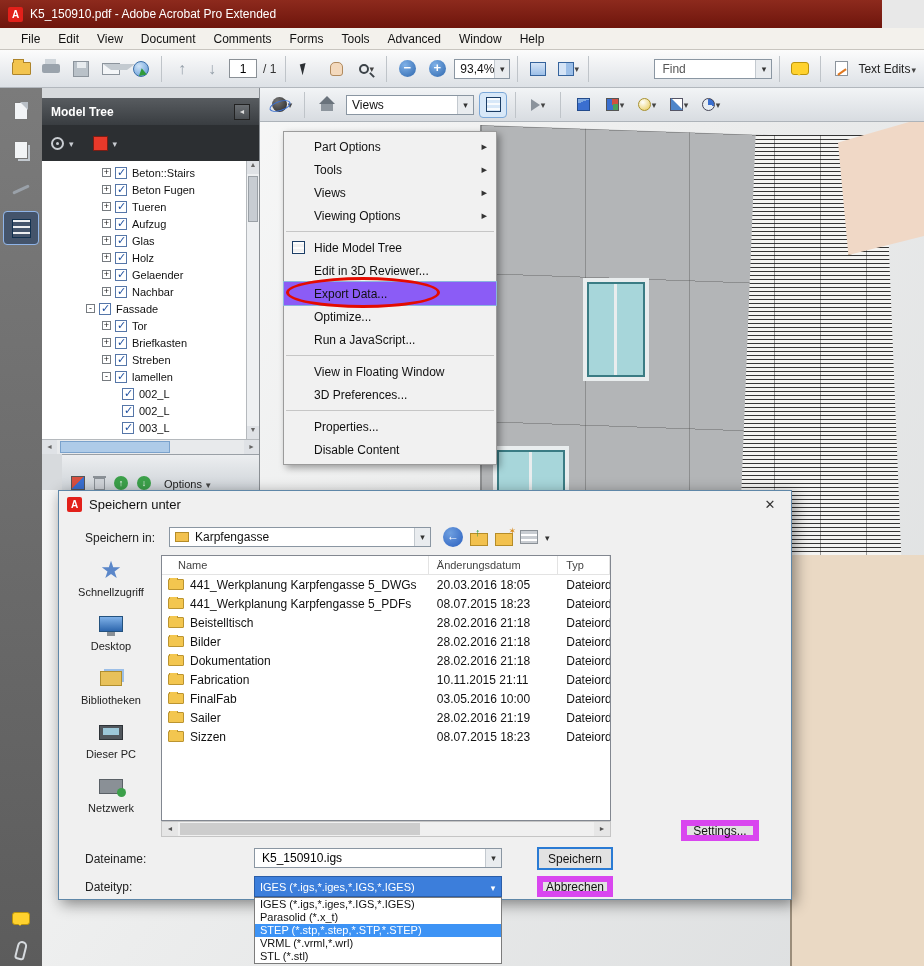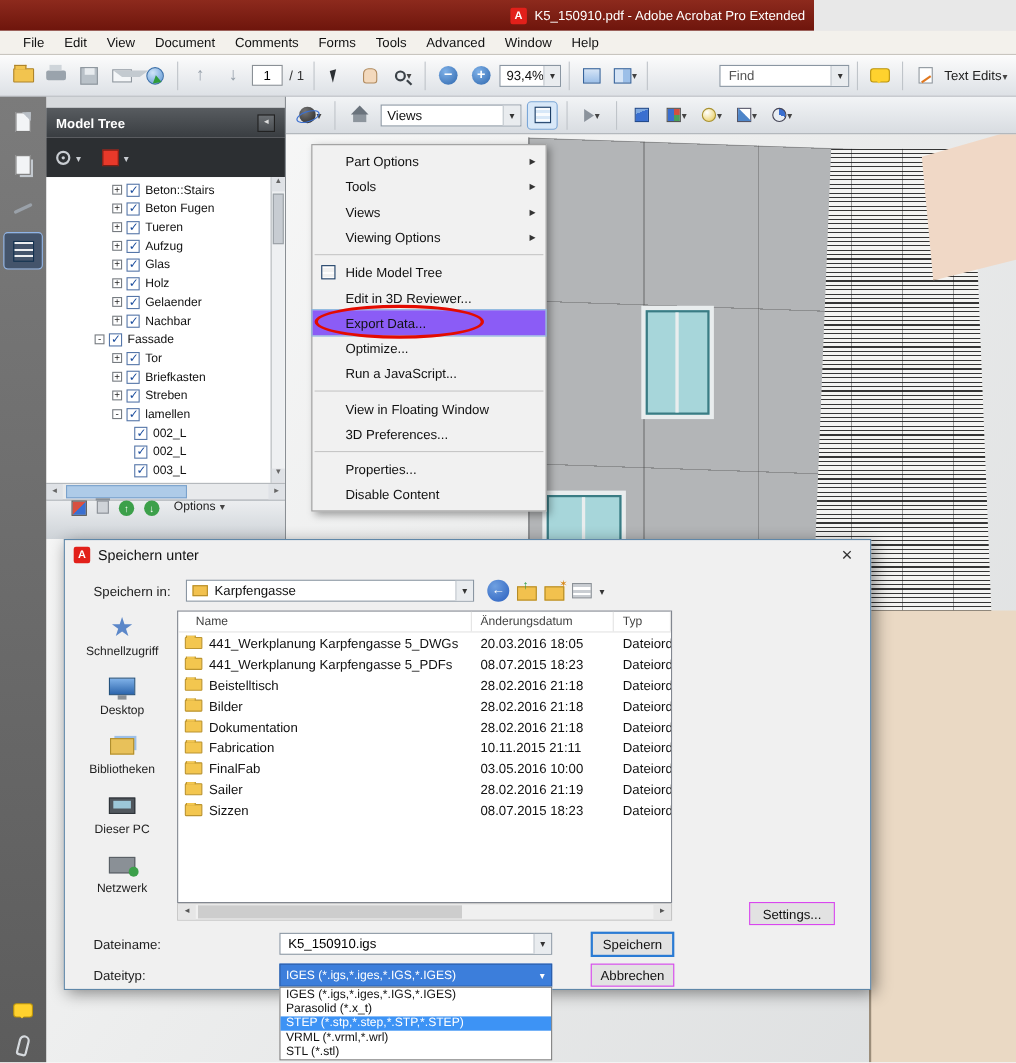"K5_150910.pdf - Adobe Acrobat Pro" .titlebar { justify-content: flex-end -> none; width: 740px -> 882px }
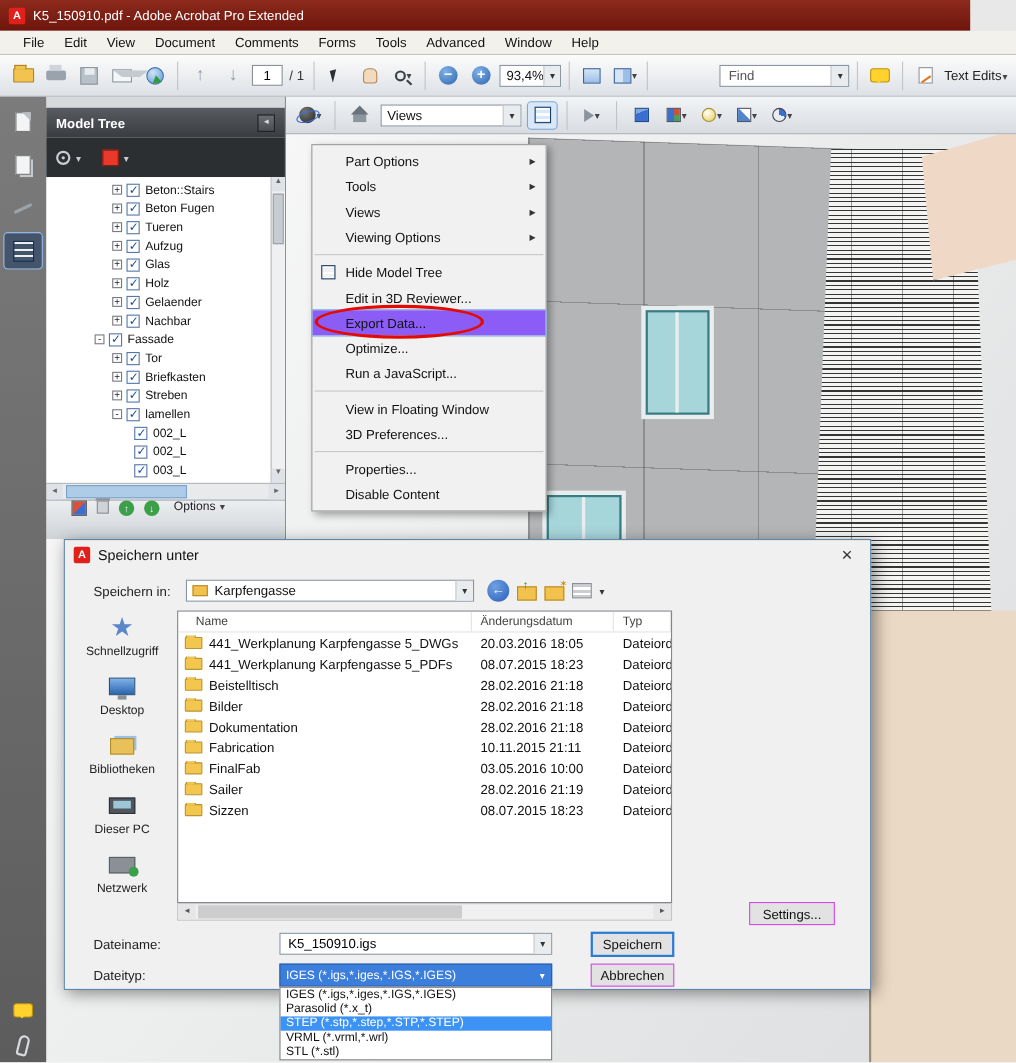"Options" .mtbottom { align-items: flex-start -> flex-end; margin-left: none -> 20px; padding: 0 23px -> 0 9px }
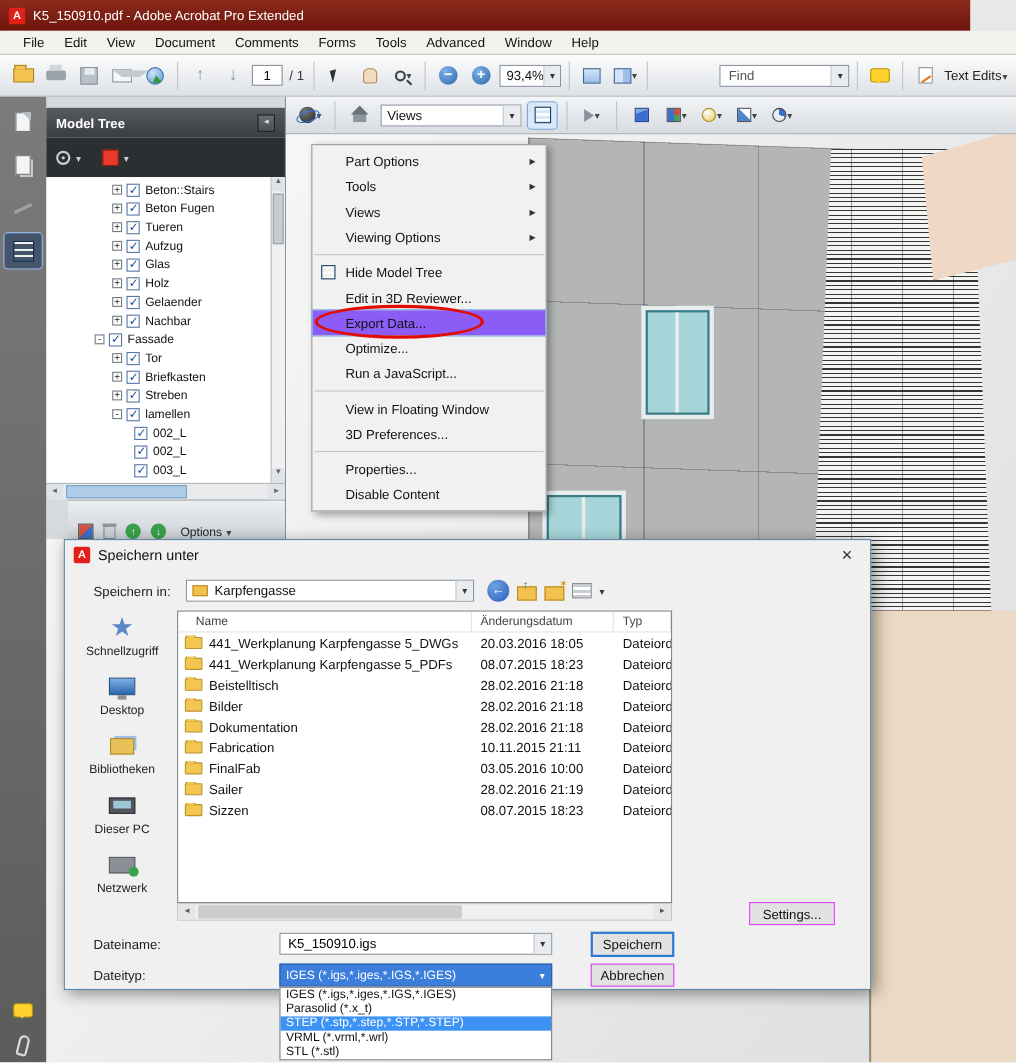"Settings..." .btn { border: 1px solid #d946ef -> 6px solid #d946ef }
